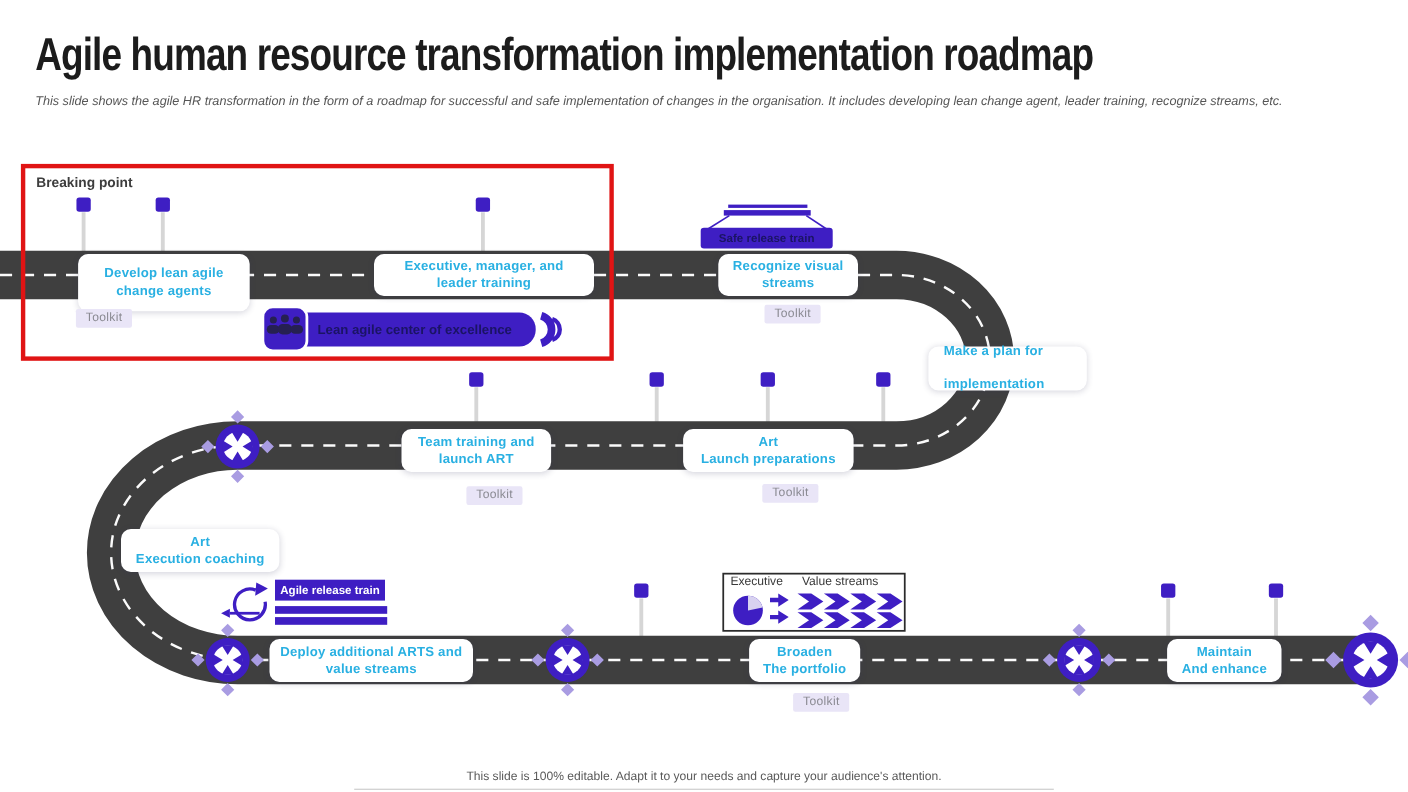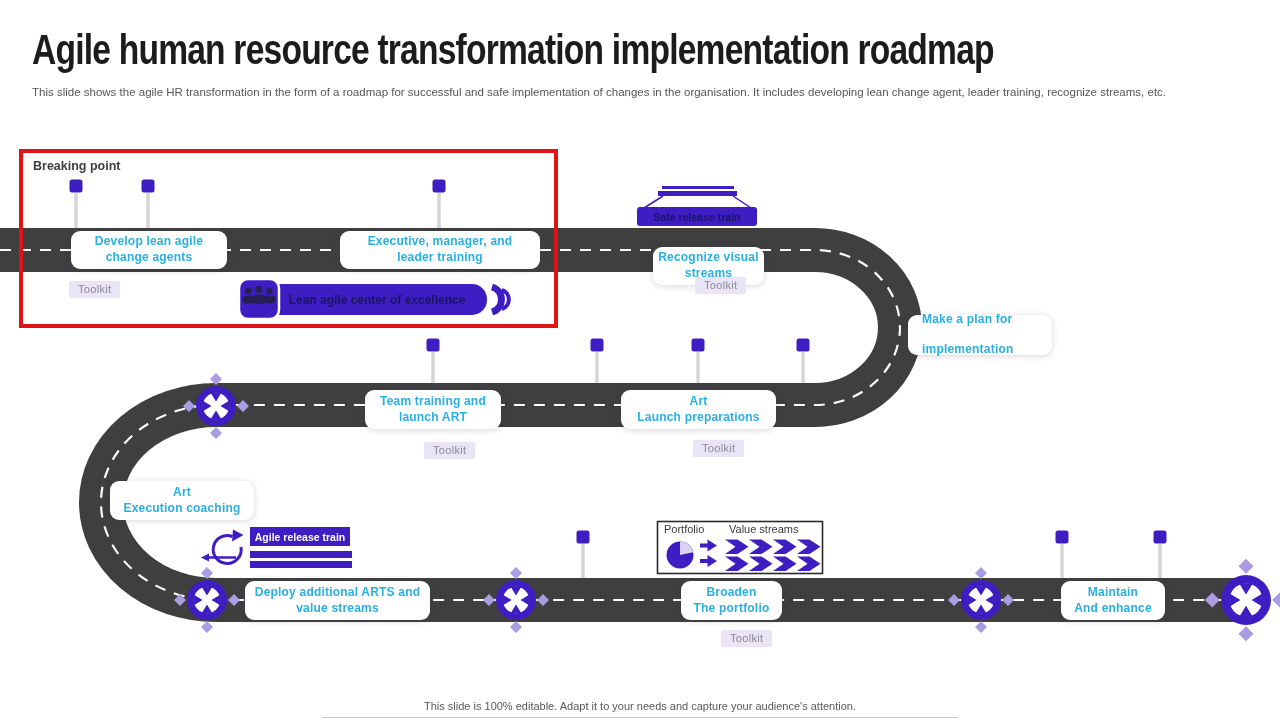"This slide shows the agile" .desc { font-style: none -> italic }
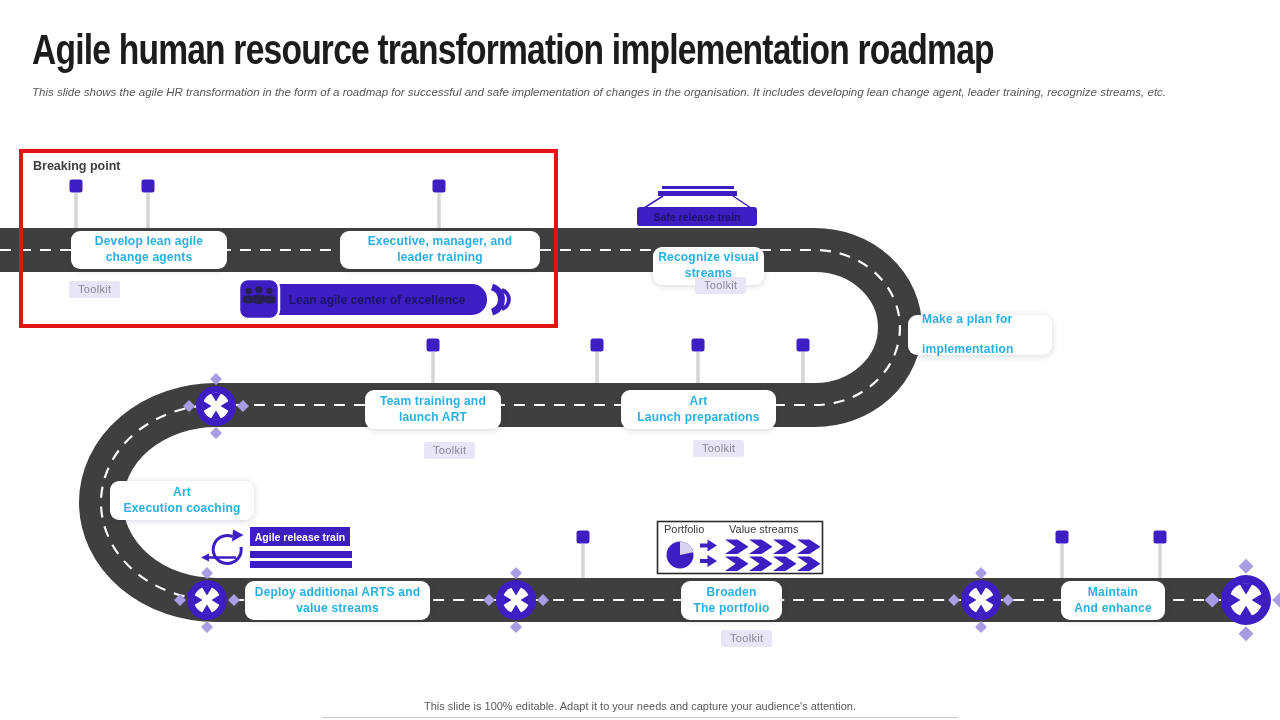"Develop lean agile" div.ms { height: 38px -> 52px }
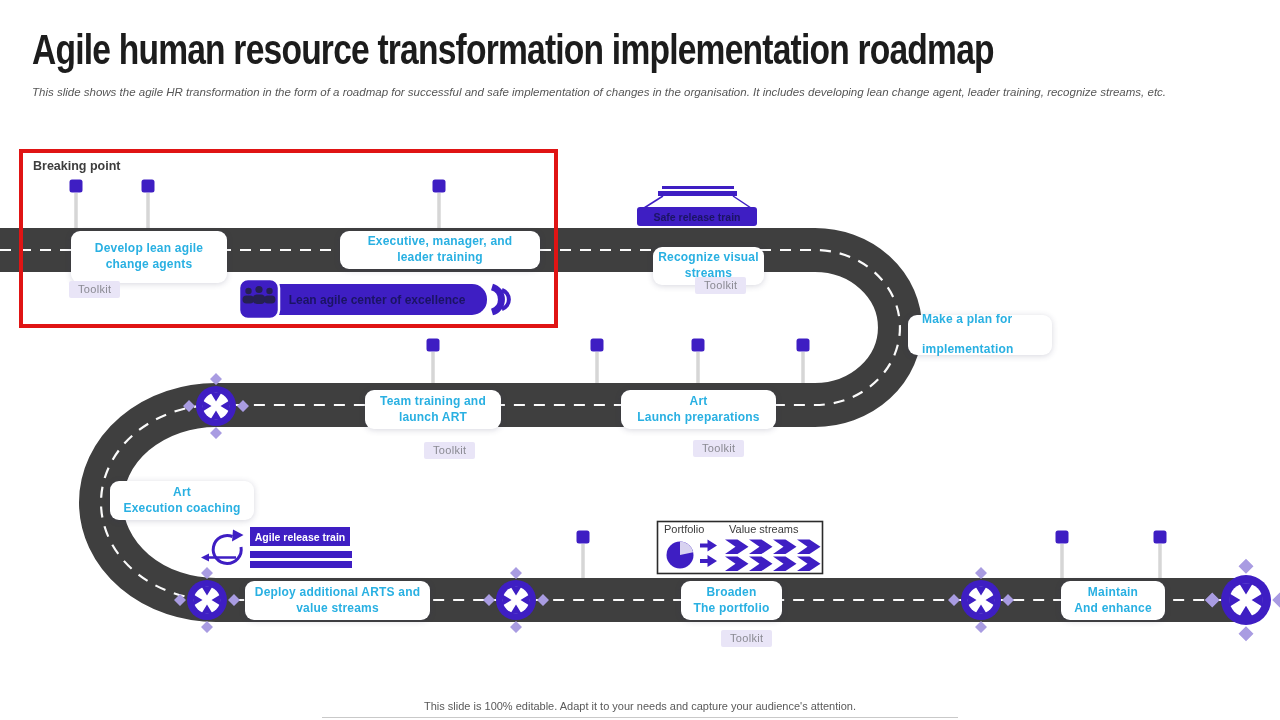"Recognize visual" div.ms { margin-top: 16px -> none; width: 111px -> 127px }
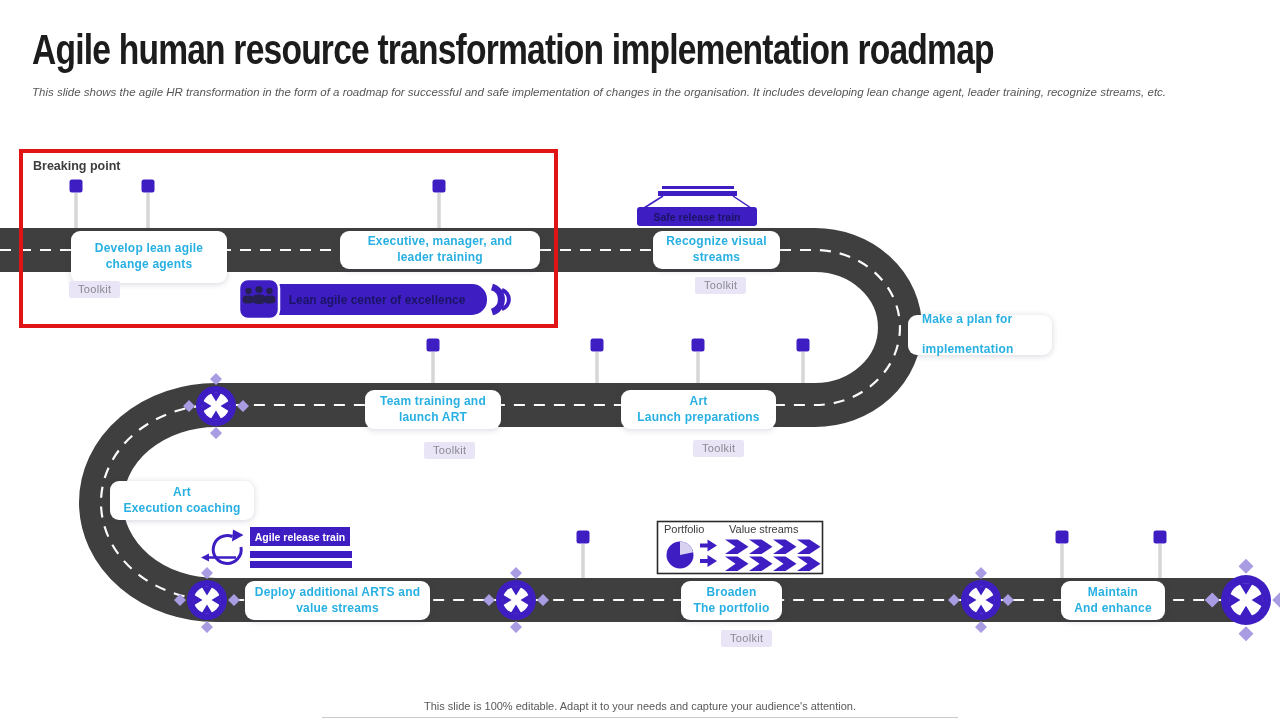"Make a plan for" div.ms { left: 908px -> 844px }
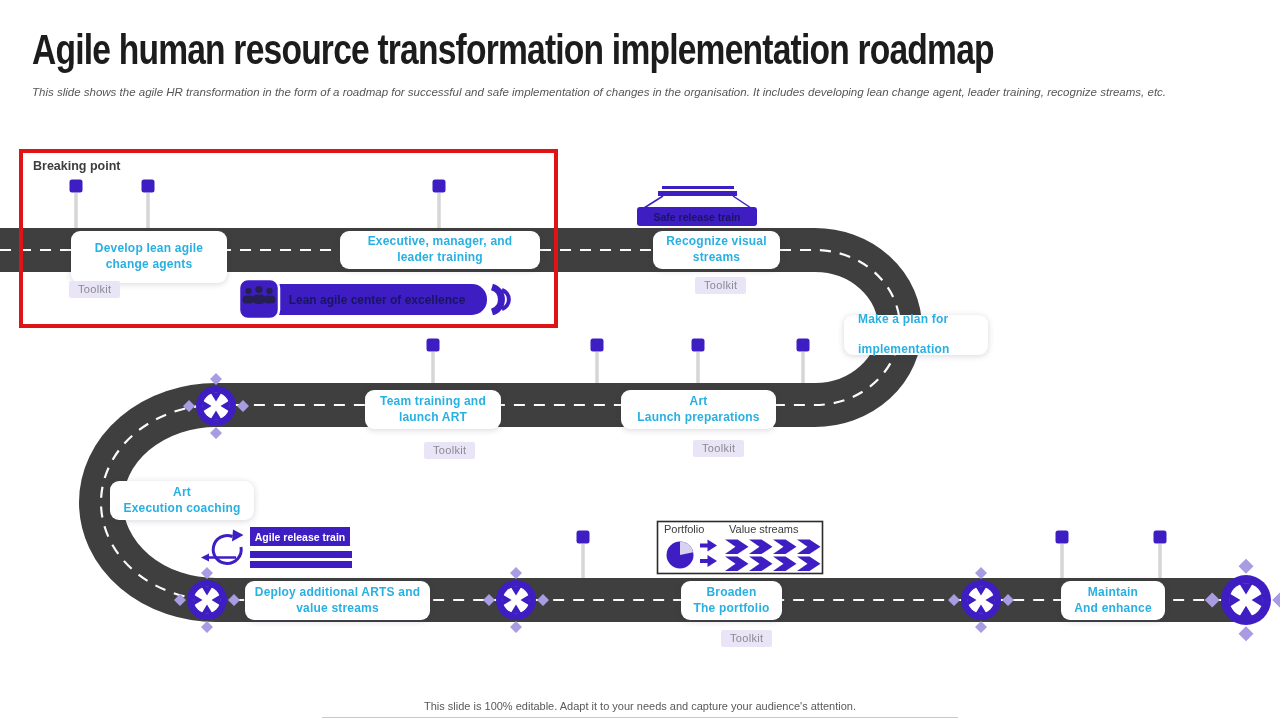"Portfolio" div.pf-label { text: Portfolio -> Executive }
